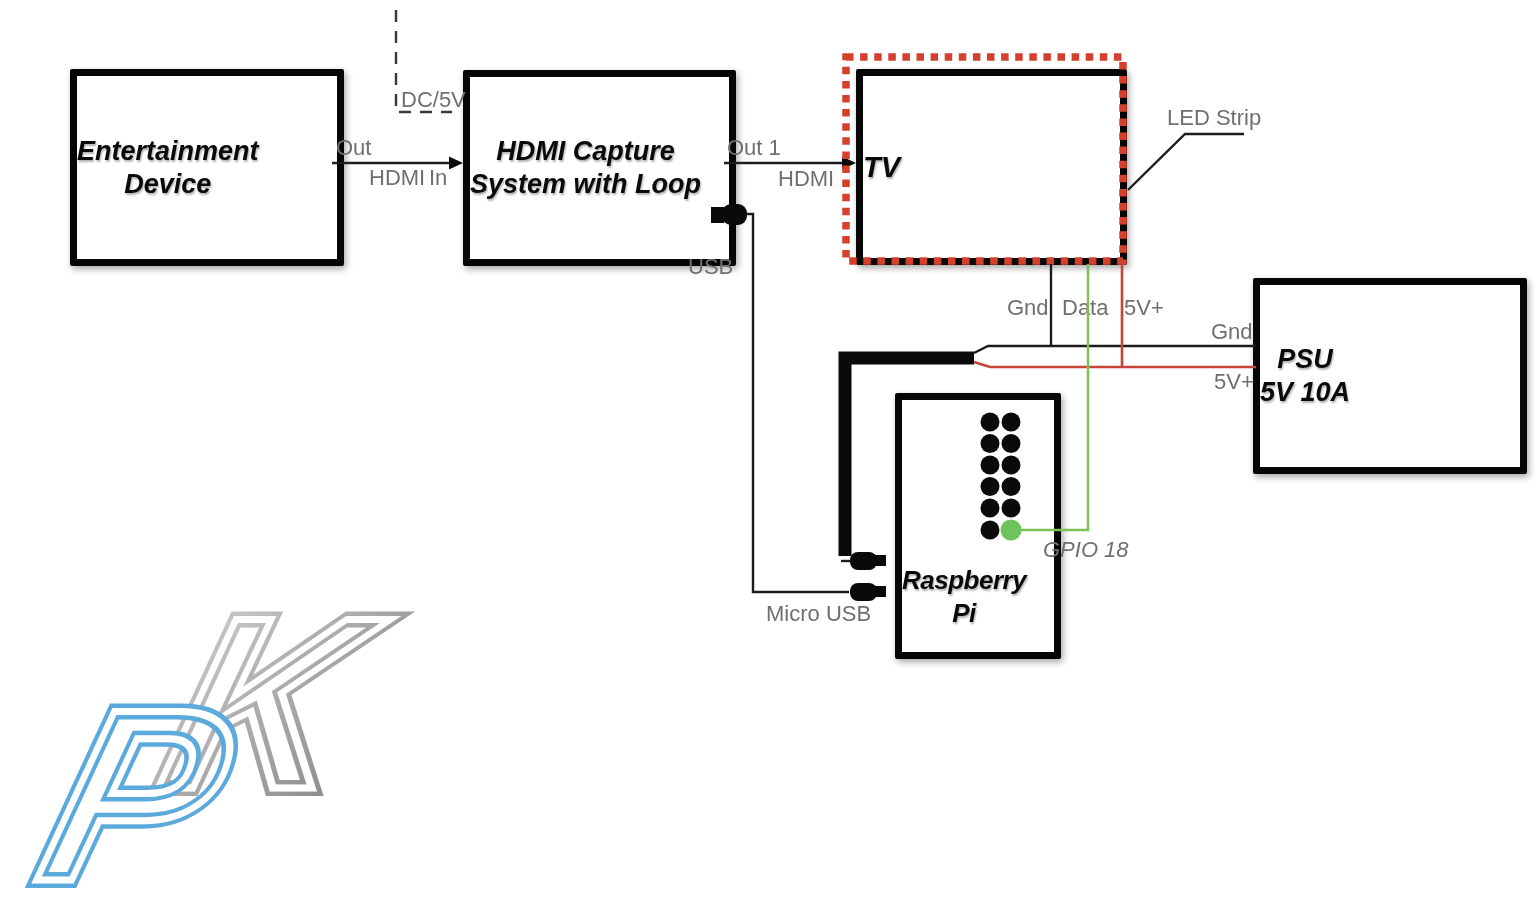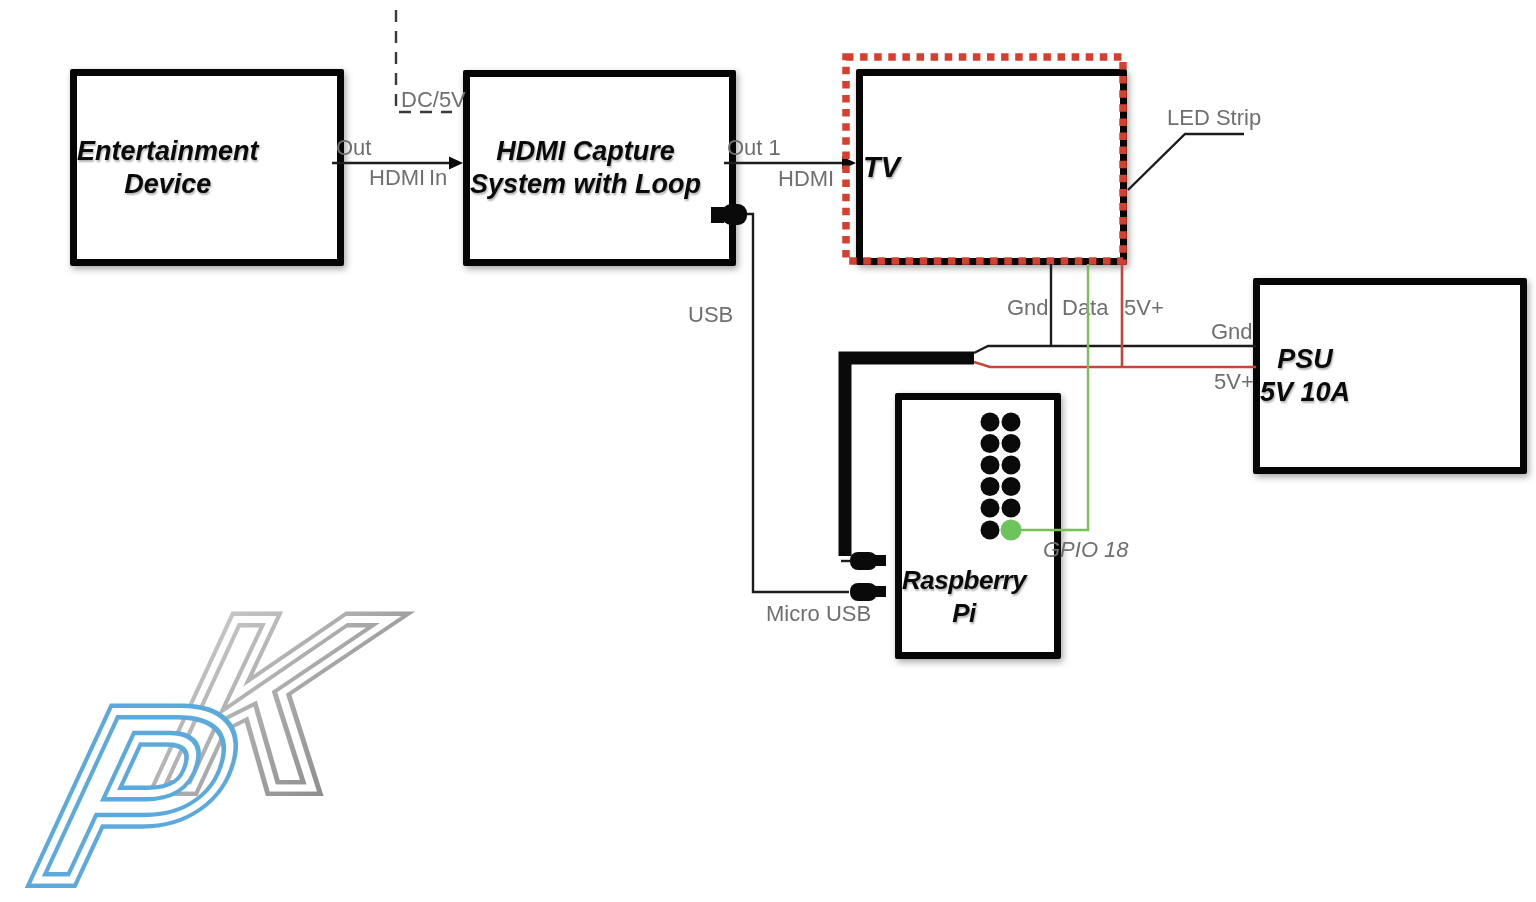"USB" div.lbl { margin-top: 48px -> none }
